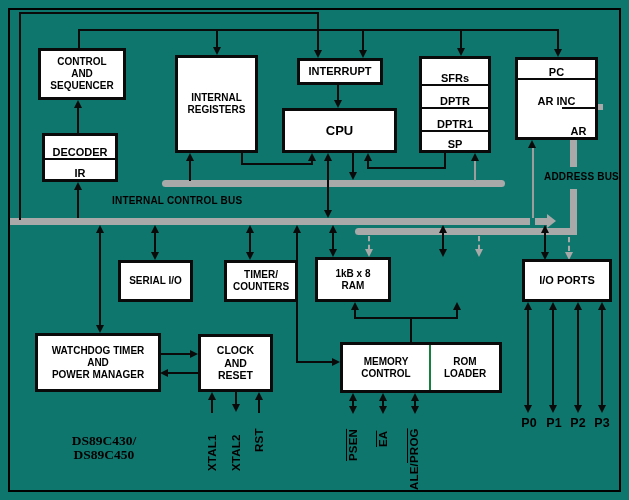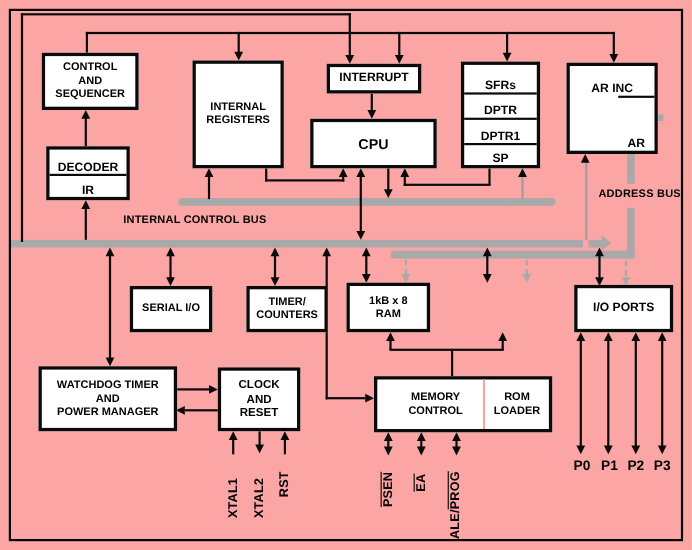"CONTROL" .stage { background: #fca5a5 -> #0f766e }
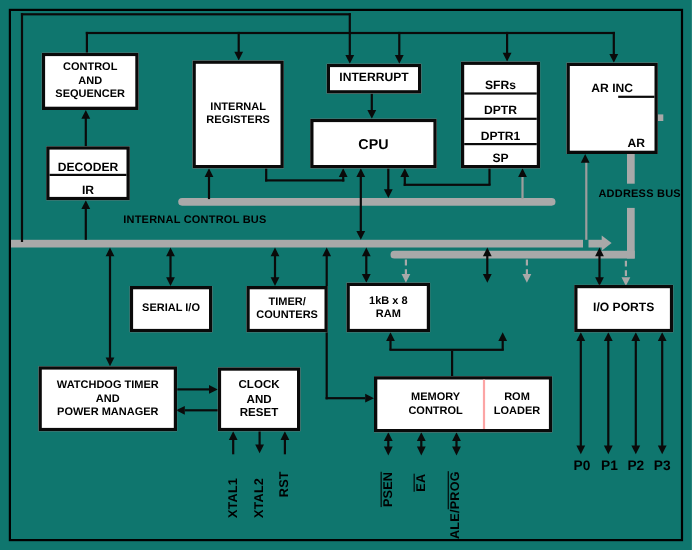"PC" div.cell { html: none -> <div> <span>PC</span> </div> }
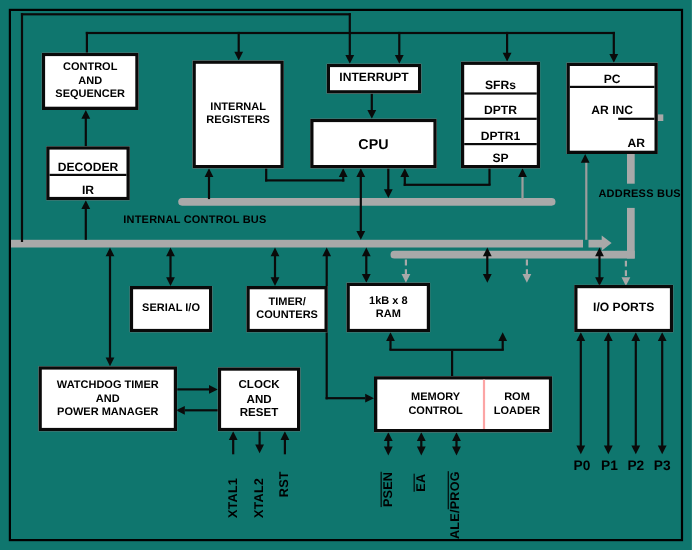"MEMORY" div.rcell { border-right: 2px solid #fca5a5 -> 2px solid #15803d; margin-left: 10px -> none }
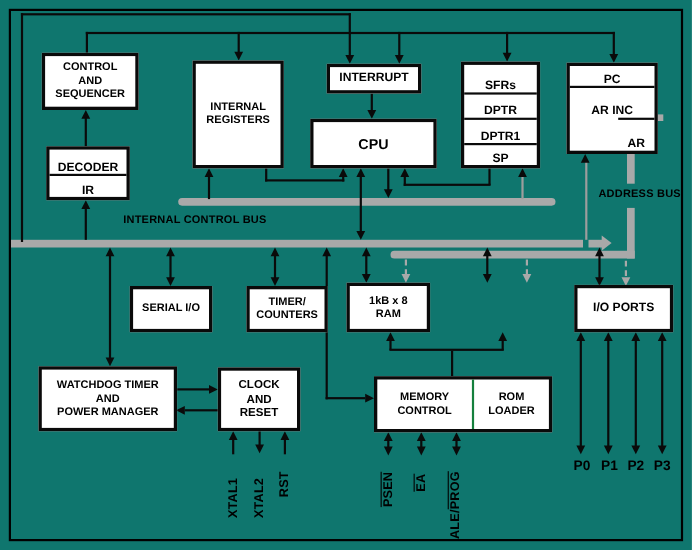"DS89C430/" div.part { html: none -> <div>DS89C430/ DS89C450</div> }
